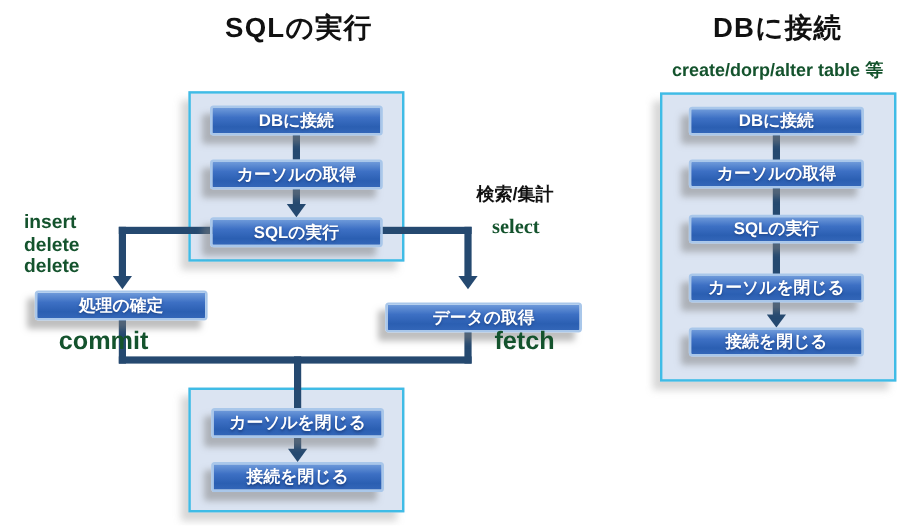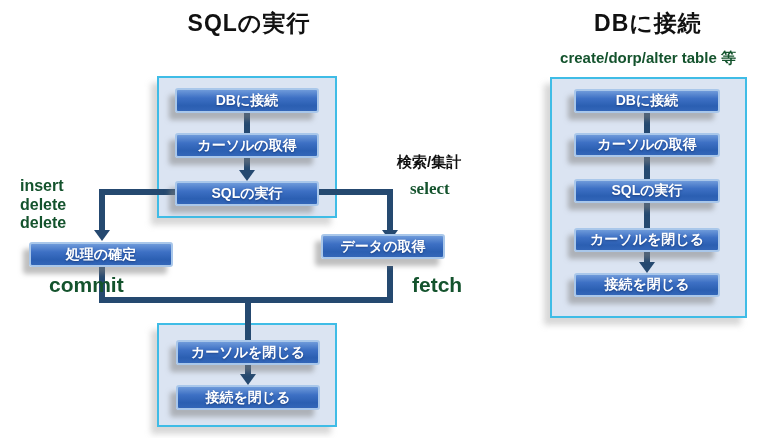"データの取得" div.box { top: 234px -> 252px; width: 124px -> 164px }
